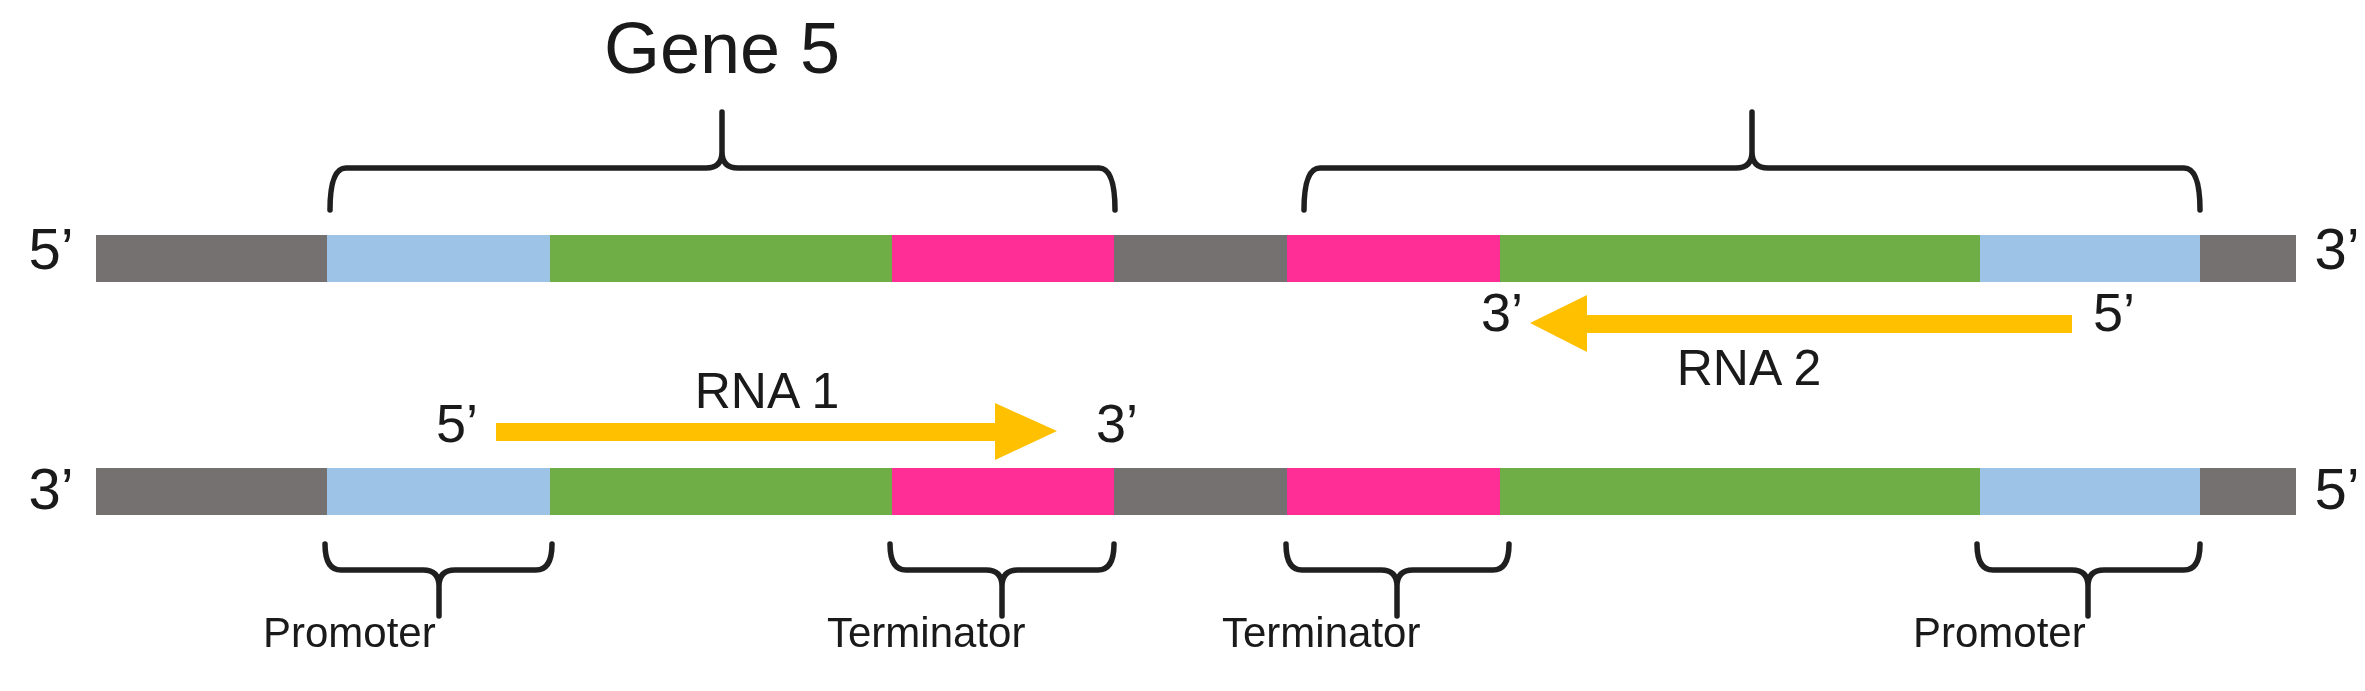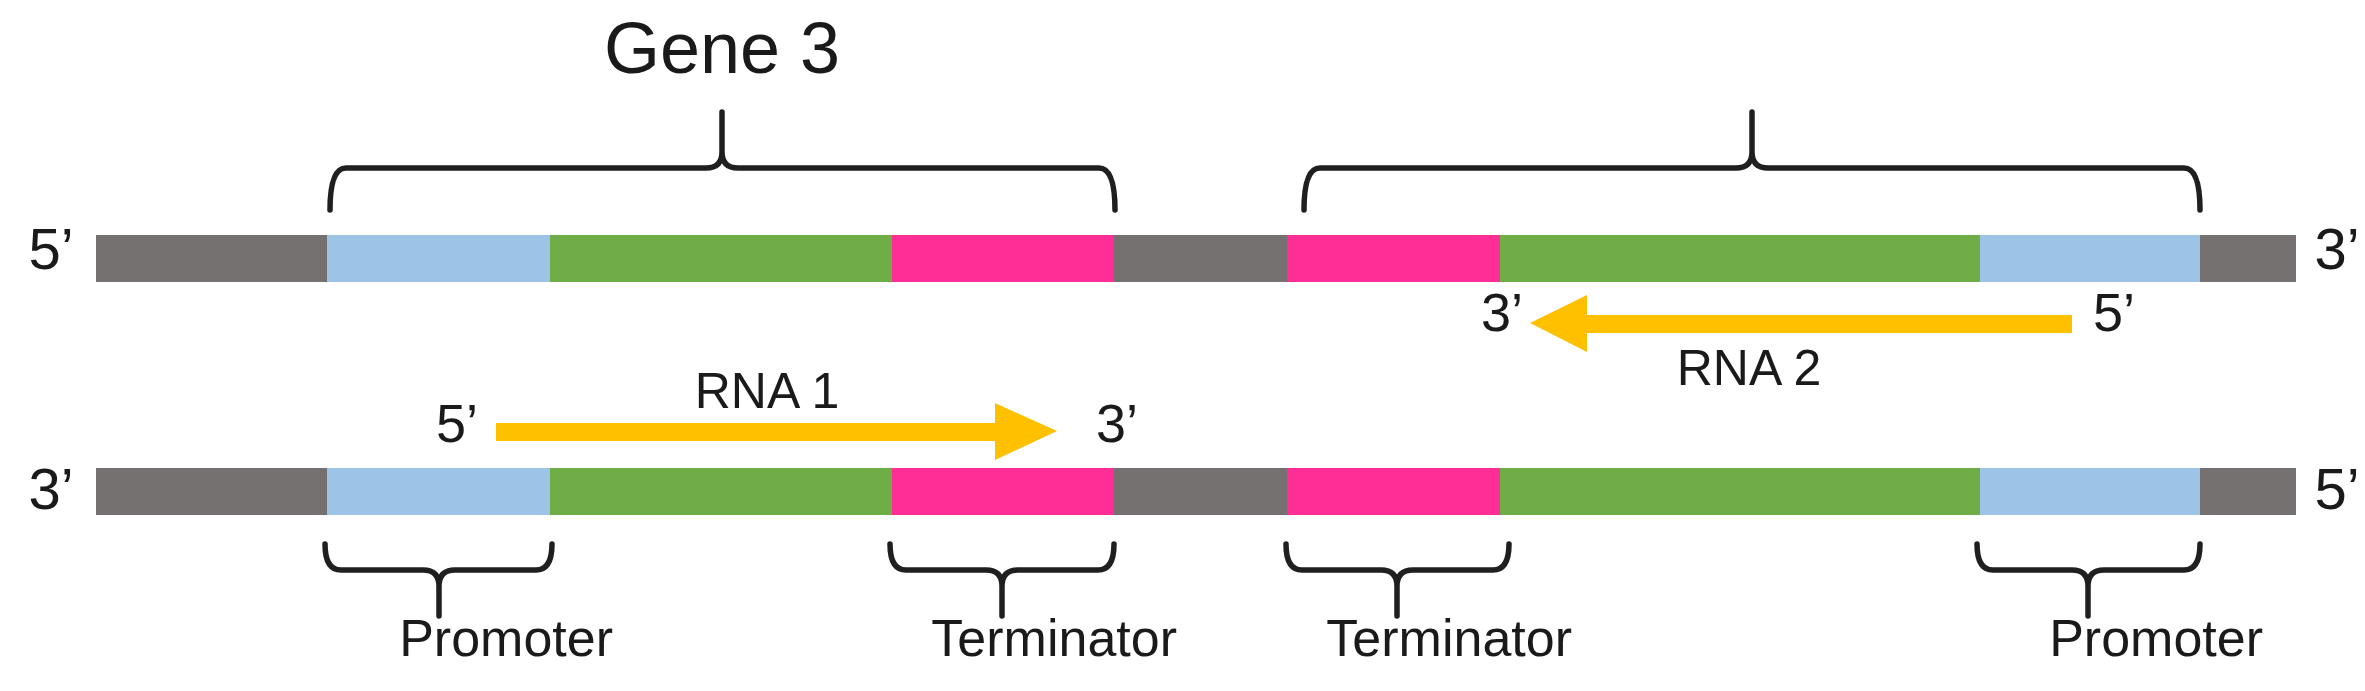"Gene 3" div.abs { text: 3 -> 5 }
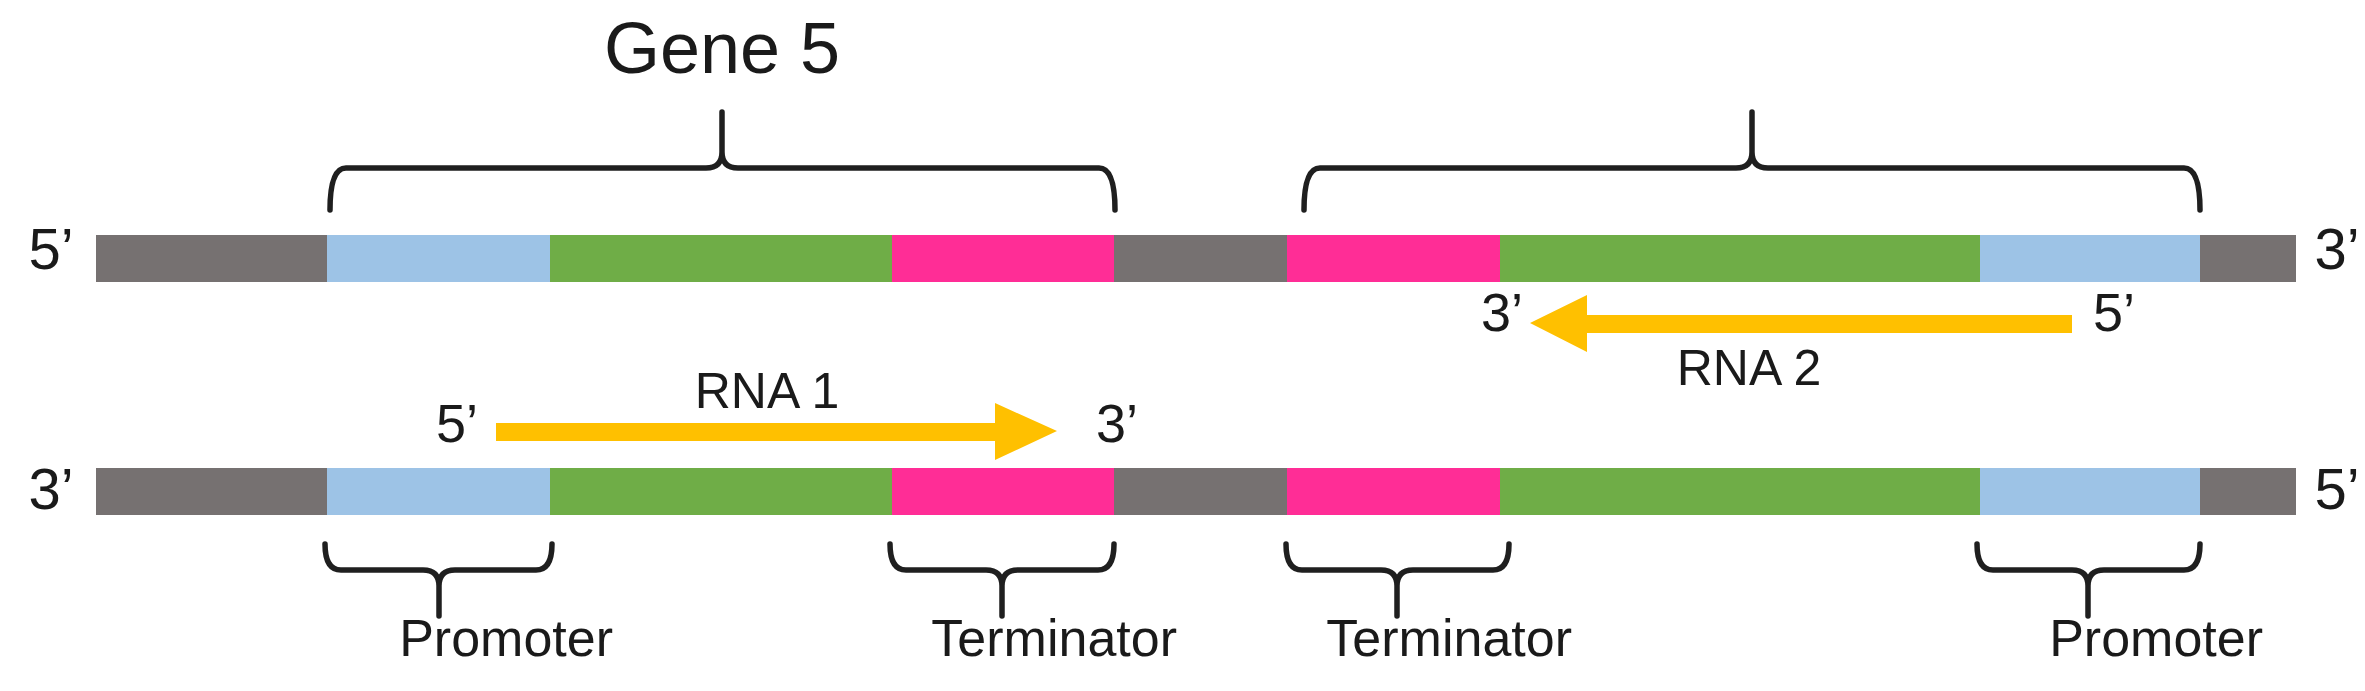"Promoter" .region-label { font-size: 52px -> 42px; text-align: right -> left }
